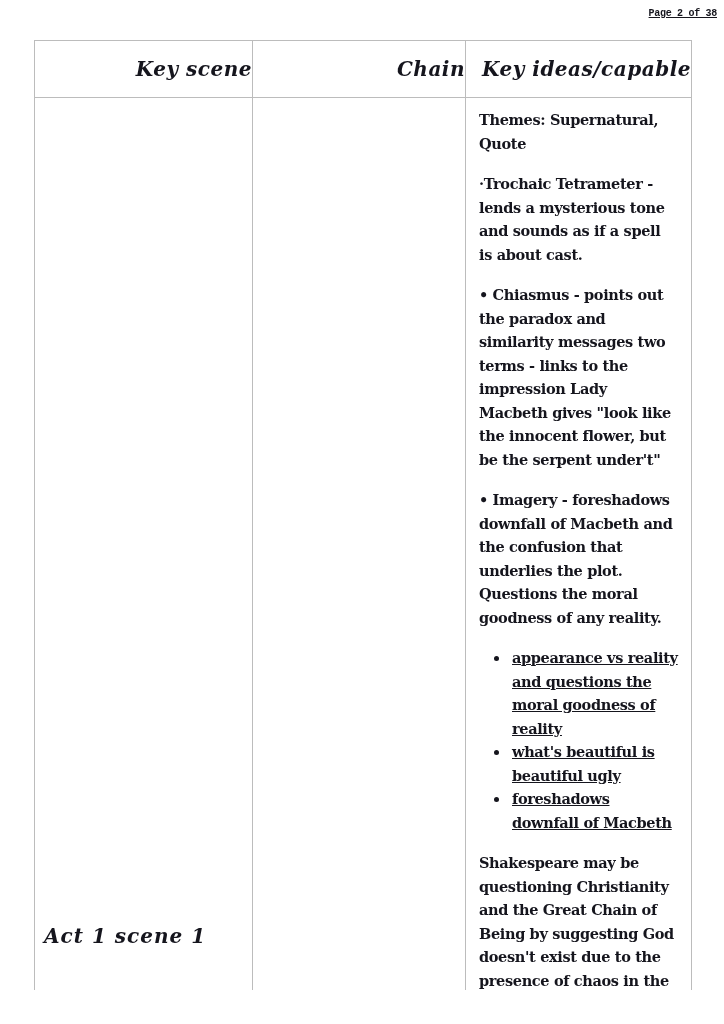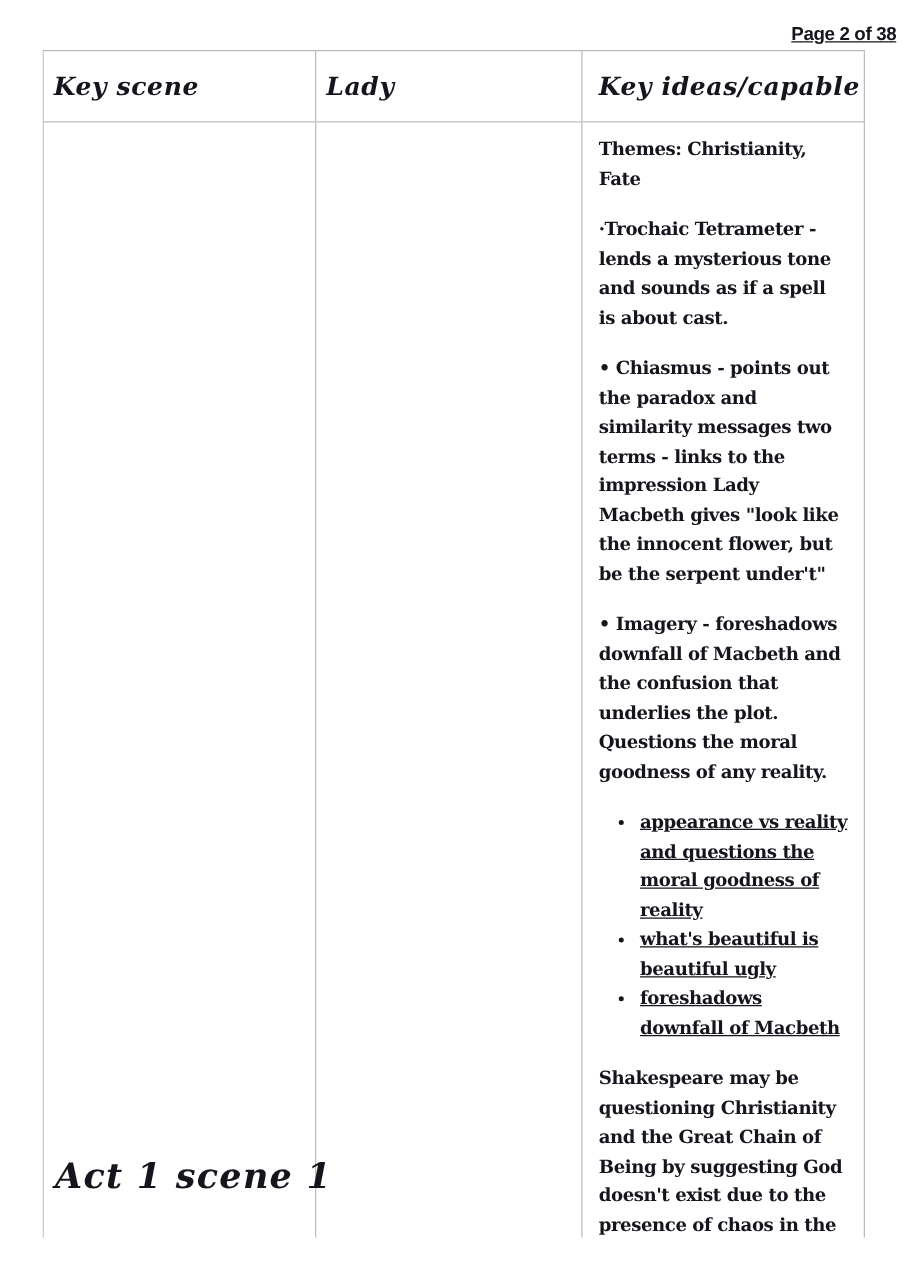"Page 2 of 38" .page-number { font-family: Liberation Sans, sans-serif -> Liberation Mono, monospace; font-size: 15px -> 10px; top: 19px -> 8px }
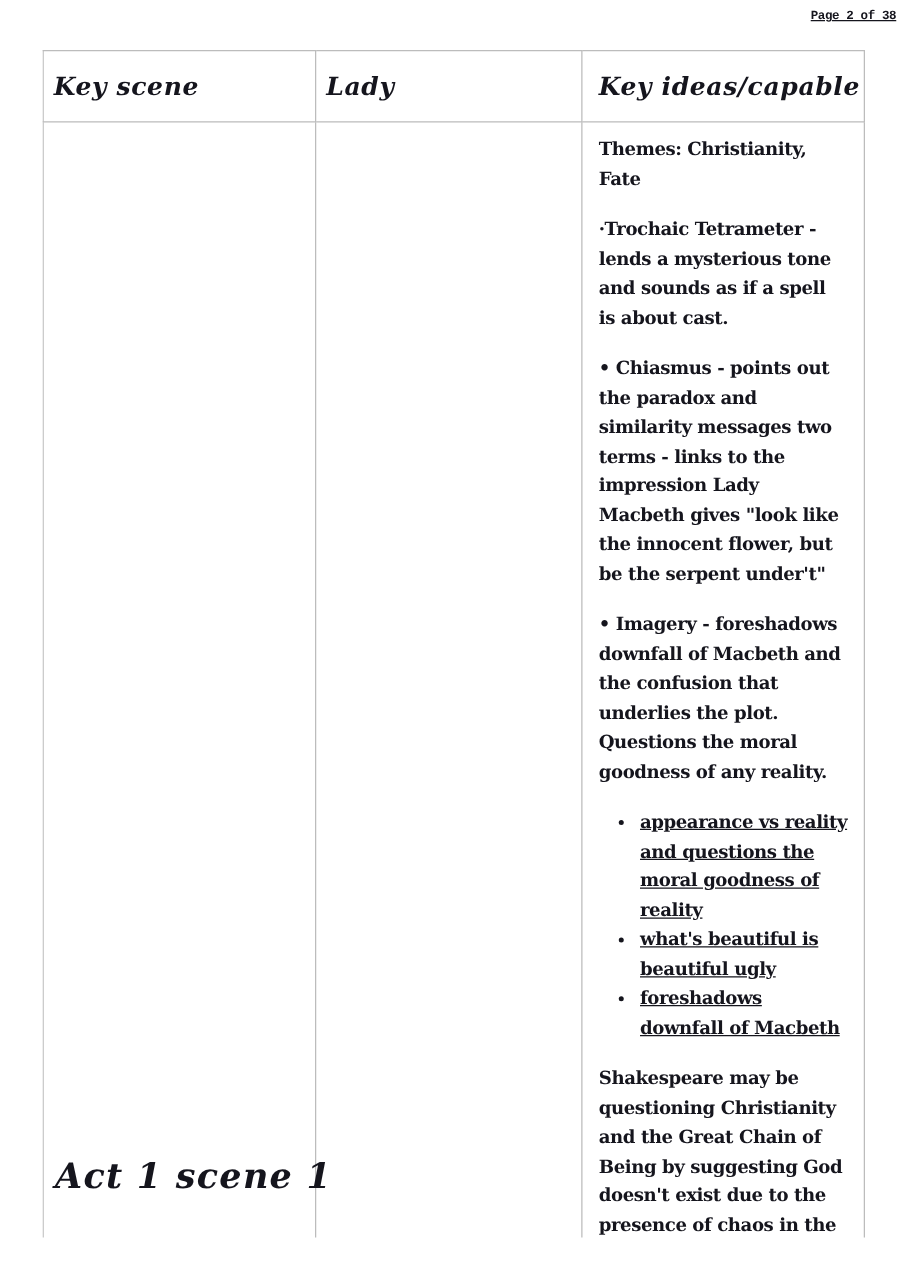"Key scene" th { text-align: left -> right }
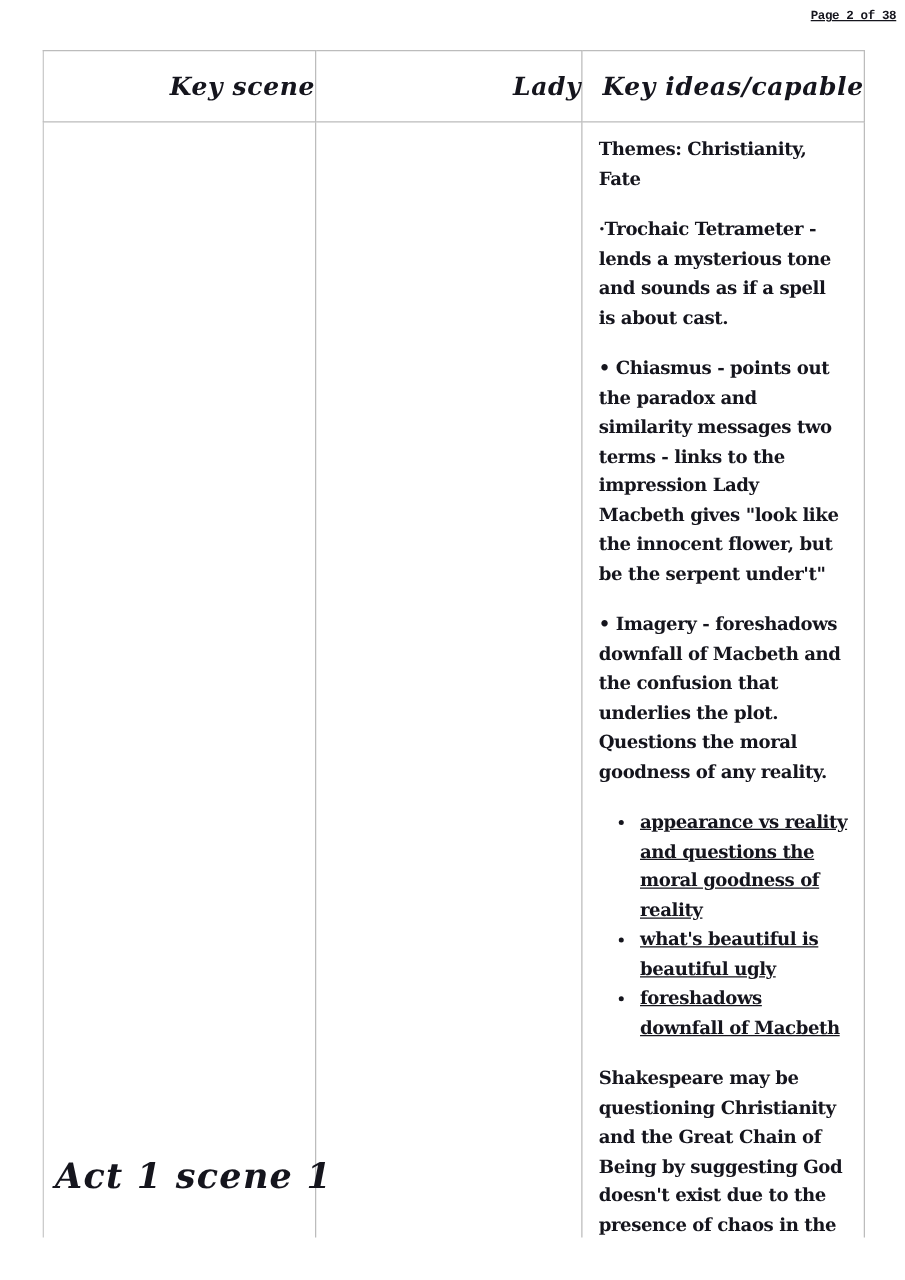"Lady" th { text: Lady -> Chain }
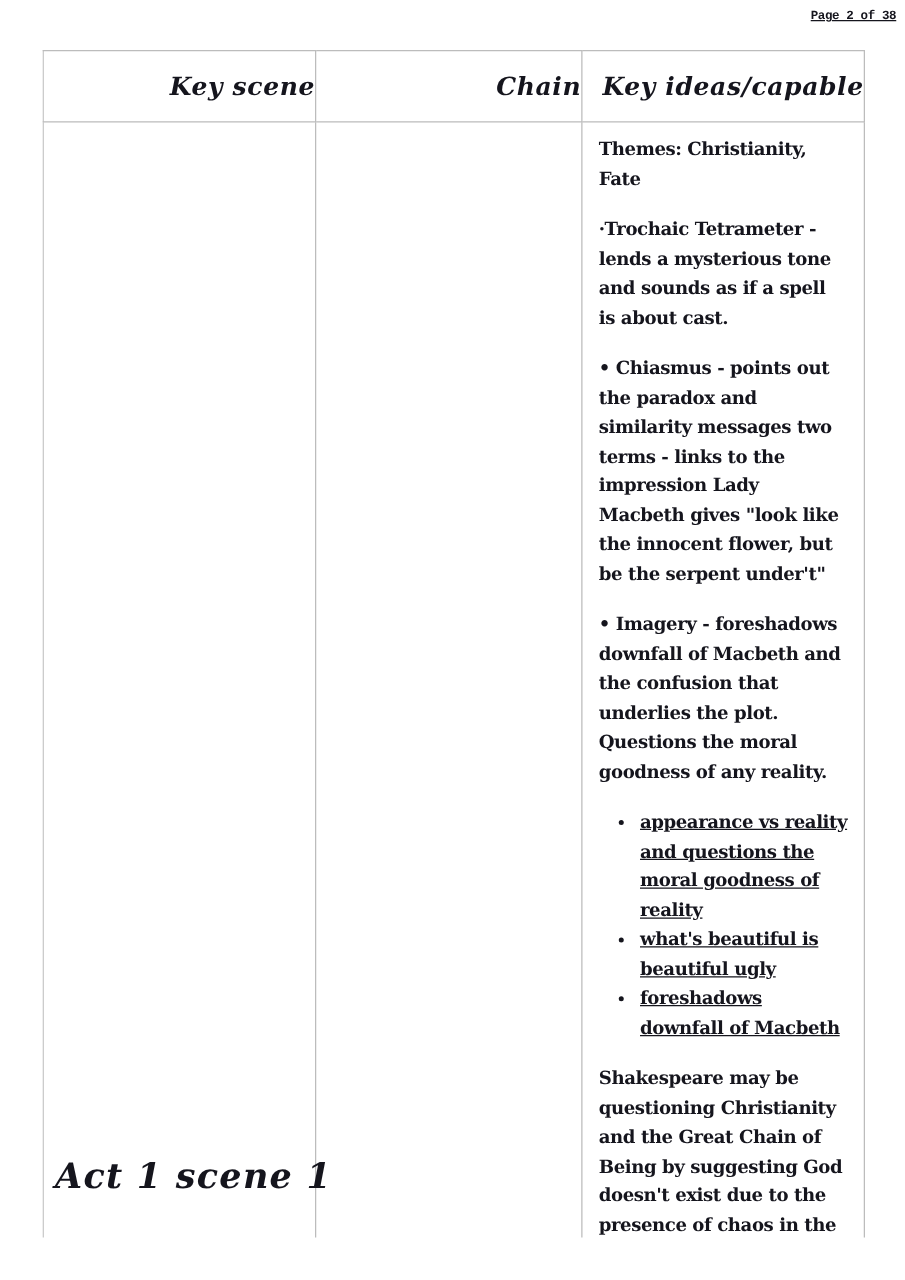"Themes: Christianity, Fate" p { text: Christianity, Fate -> Supernatural, Quote }
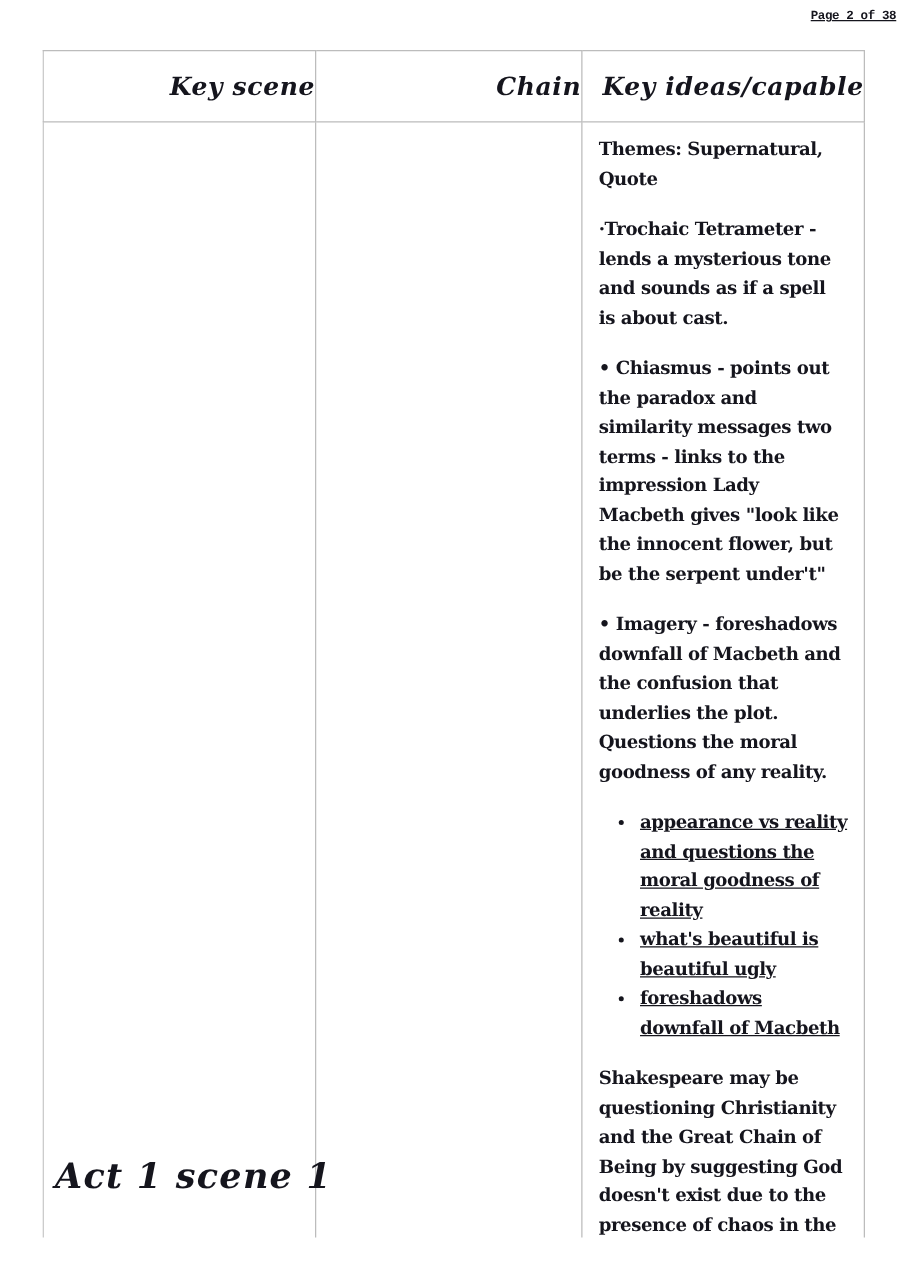"Act 1 scene 1" .scene-label { font-size: 28px -> 20px }
